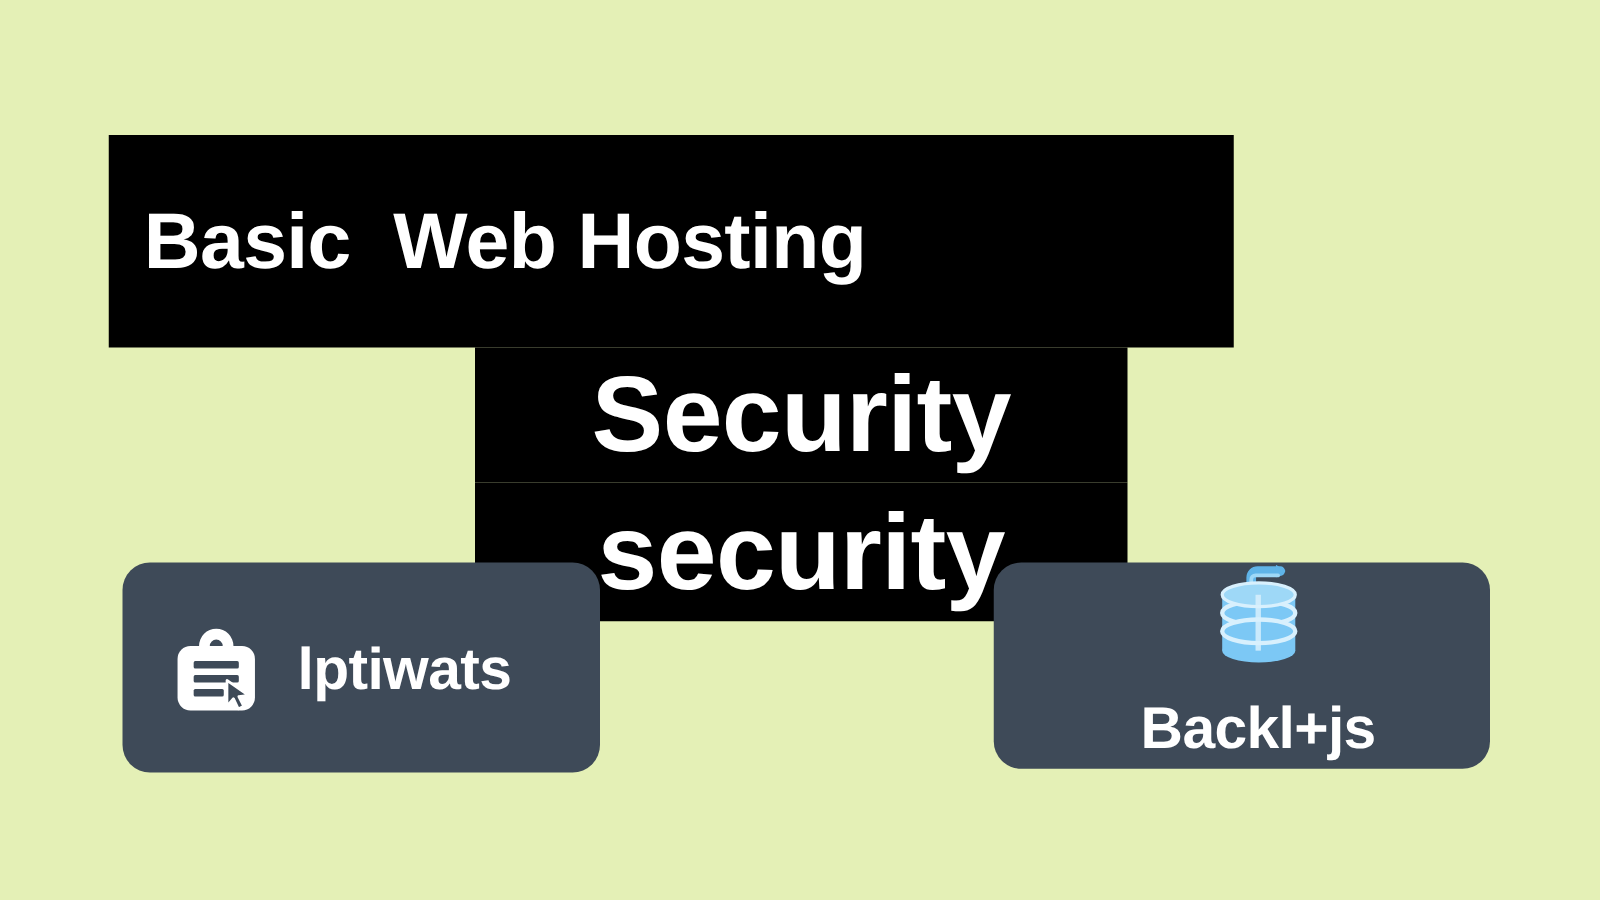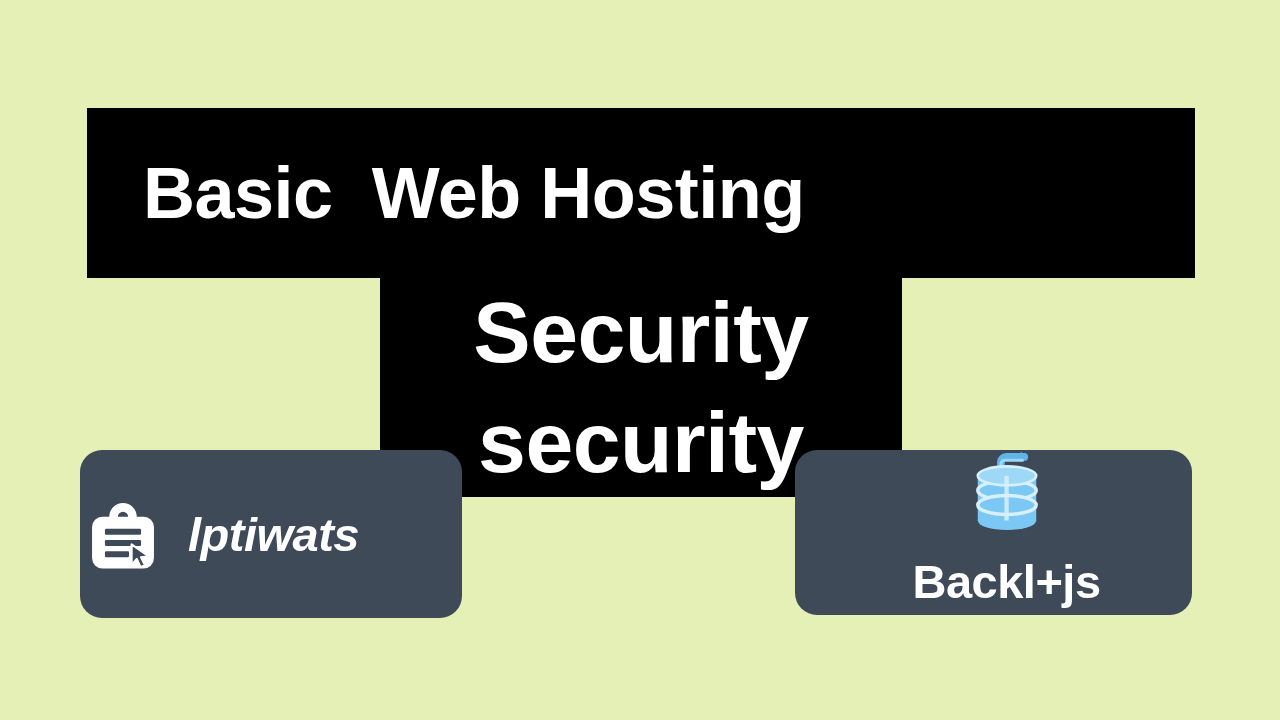"Basic Web Hosting" #title-line-1 { font-size: 72px -> 63px; padding-left: 56px -> 28px; width: 1108px -> 900px }
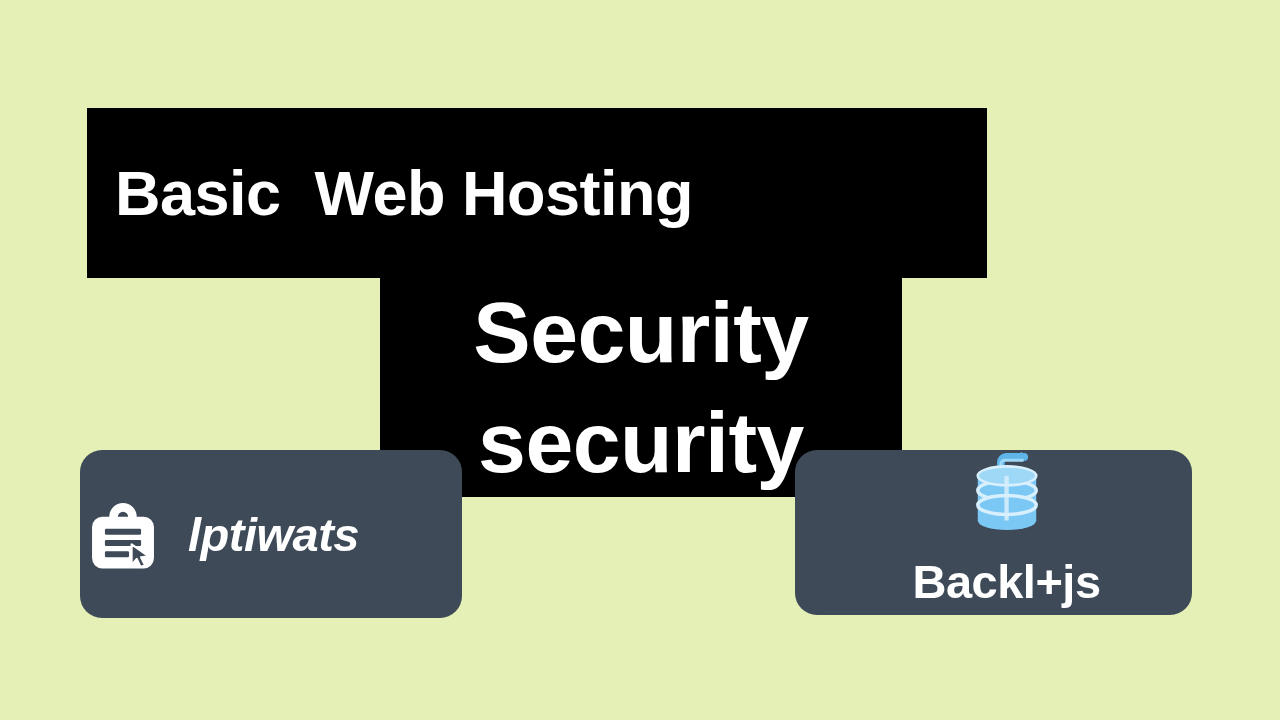"lptiwats" #card-left { font-style: italic -> none; left: 80px -> 98px; padding-left: none -> 32px }
